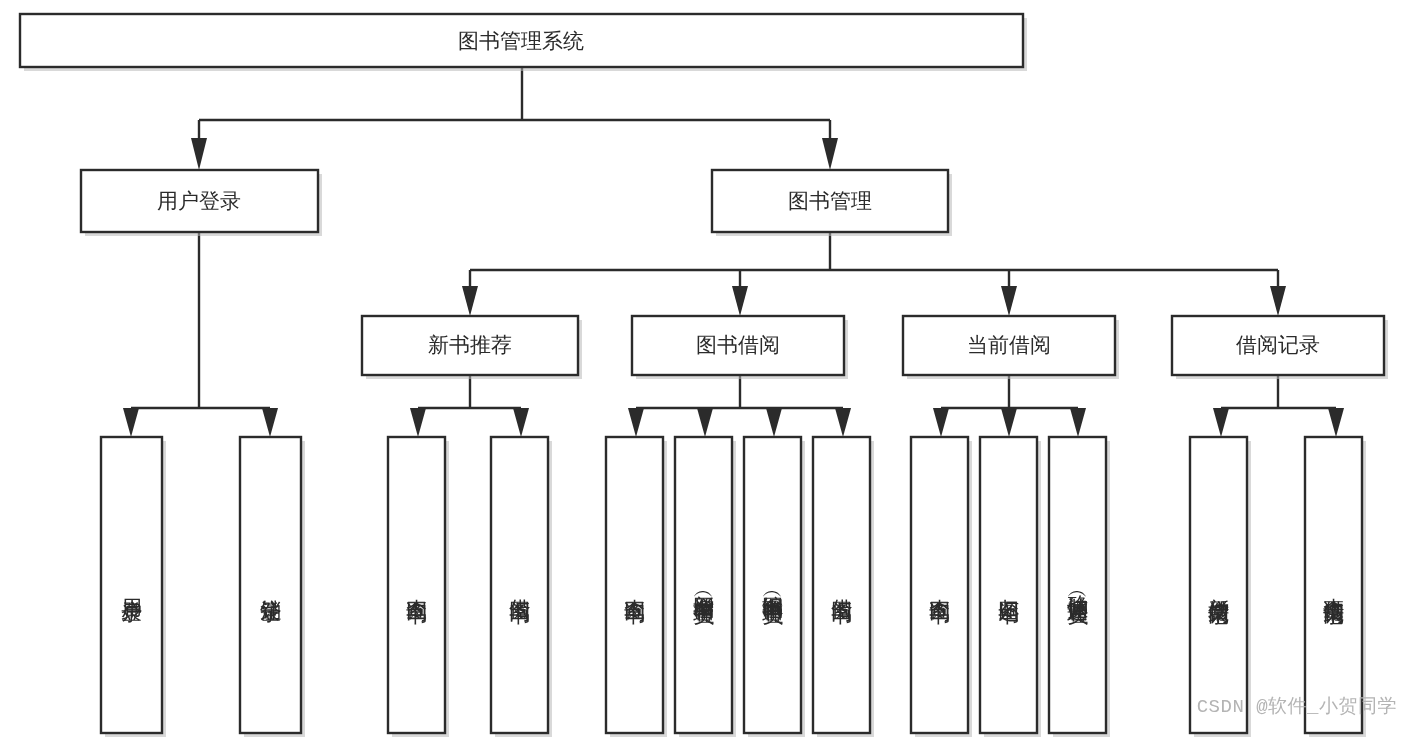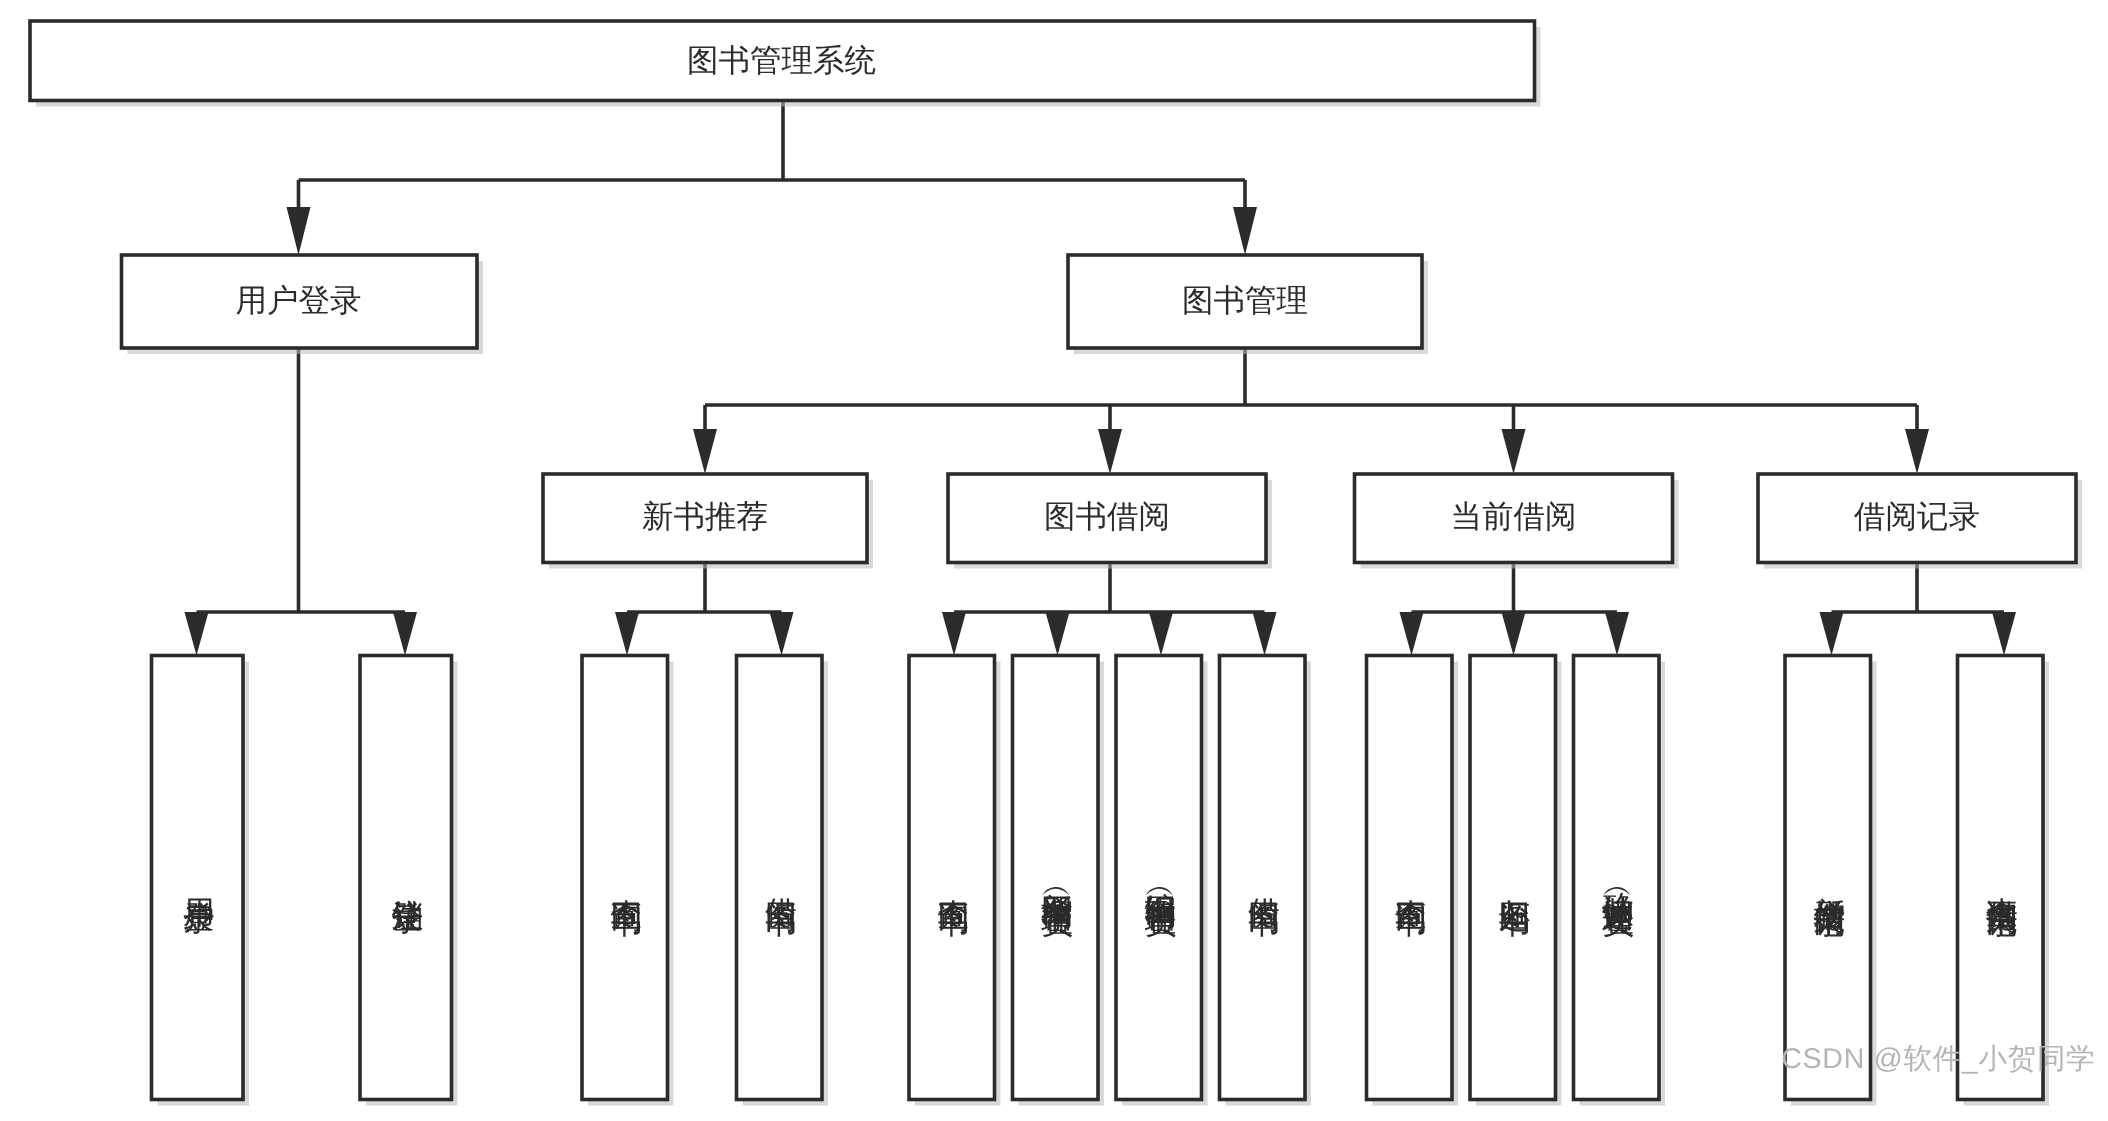"CSDN @软件_小贺同学" .watermark { font-family: Liberation Sans, sans-serif -> Liberation Mono, monospace }
